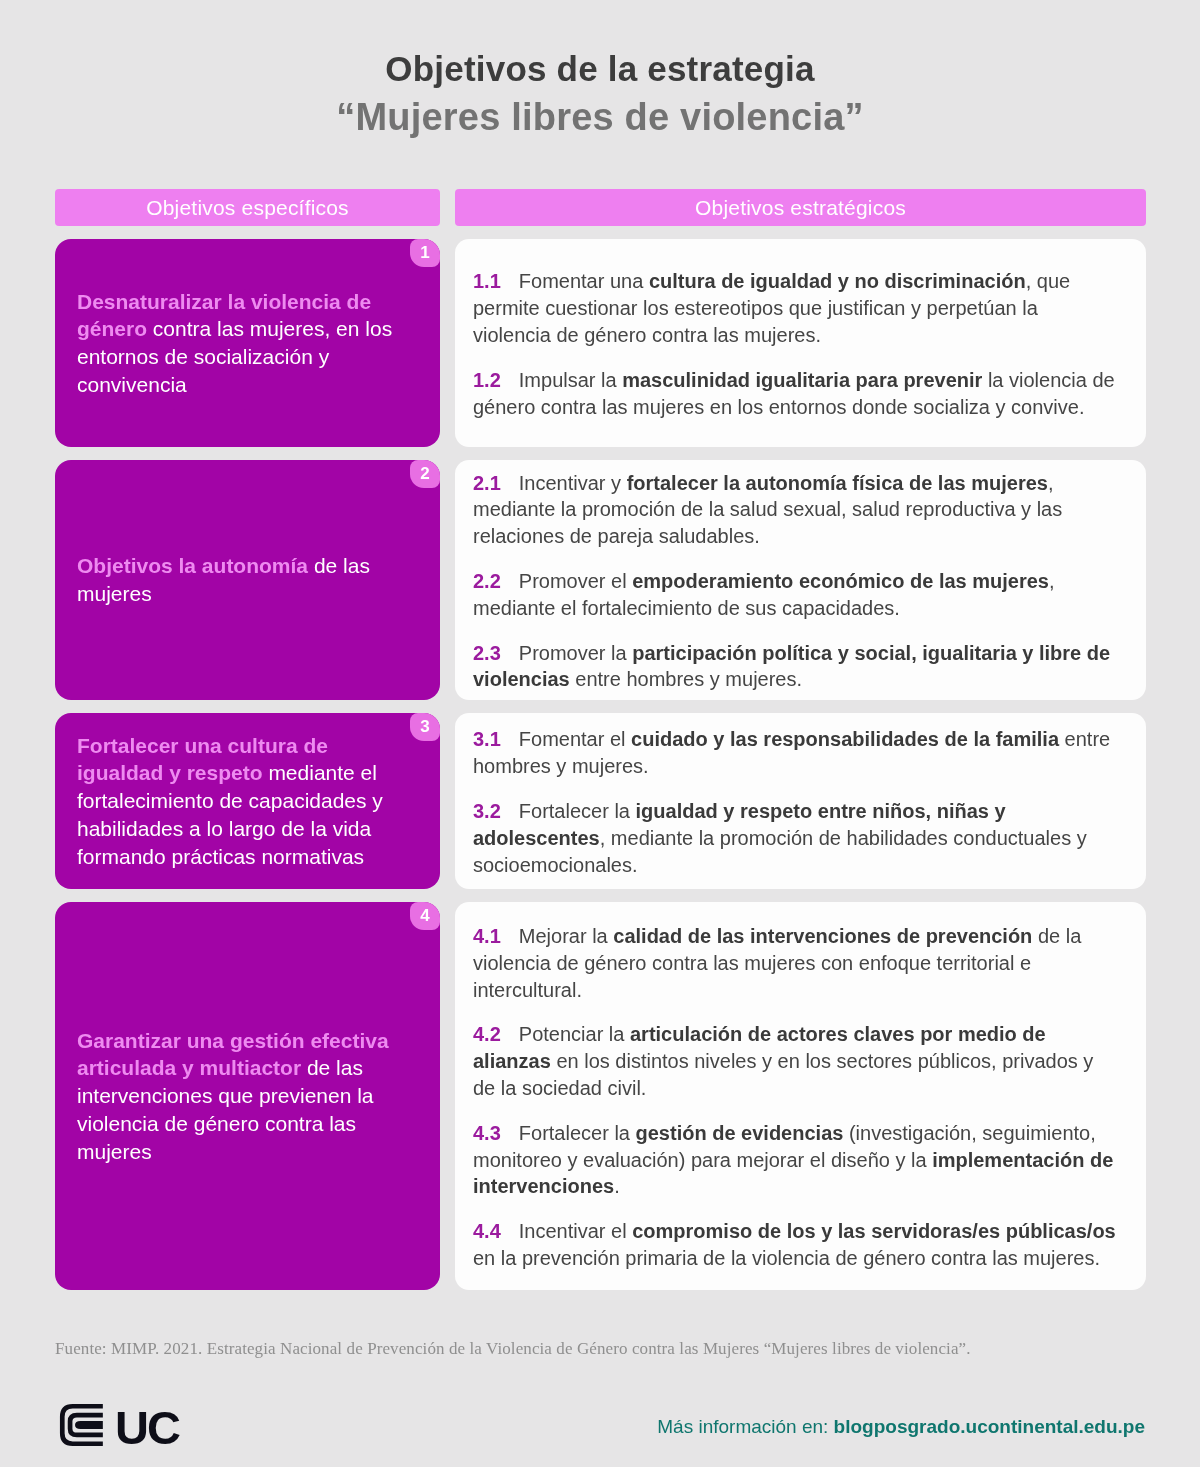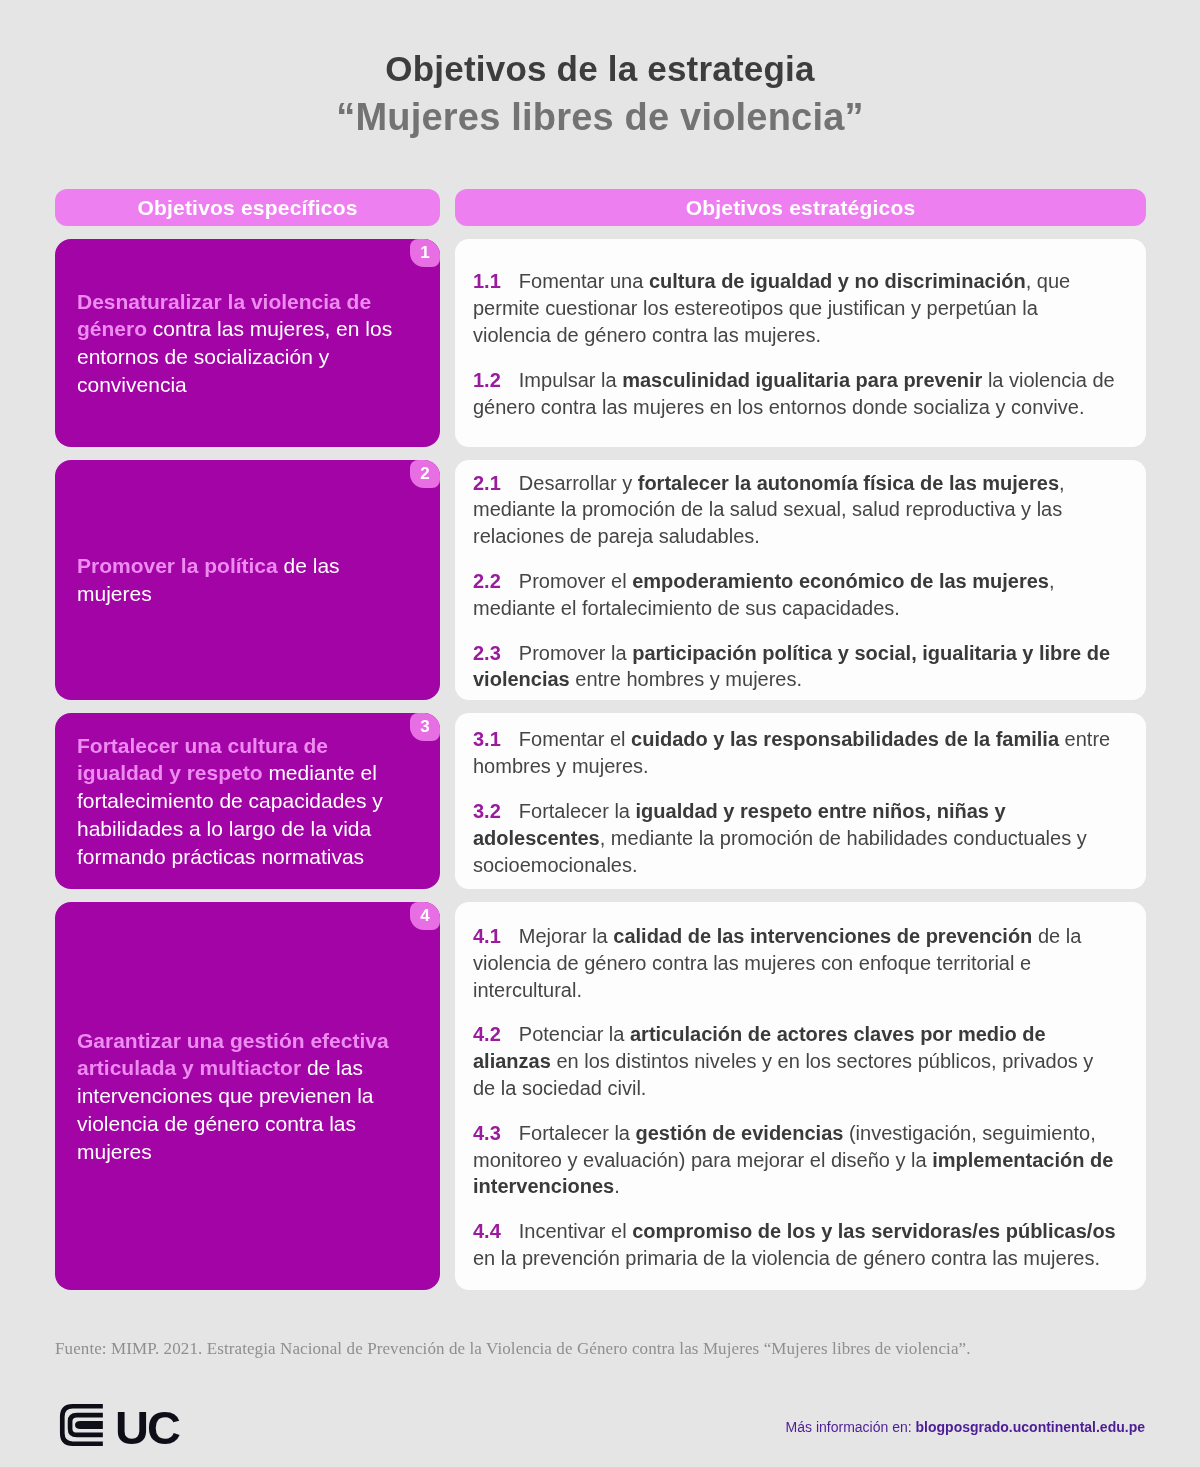"Objetivos específicos" .col-header { border-radius: 12px -> 4px; font-weight: 700 -> 400 }
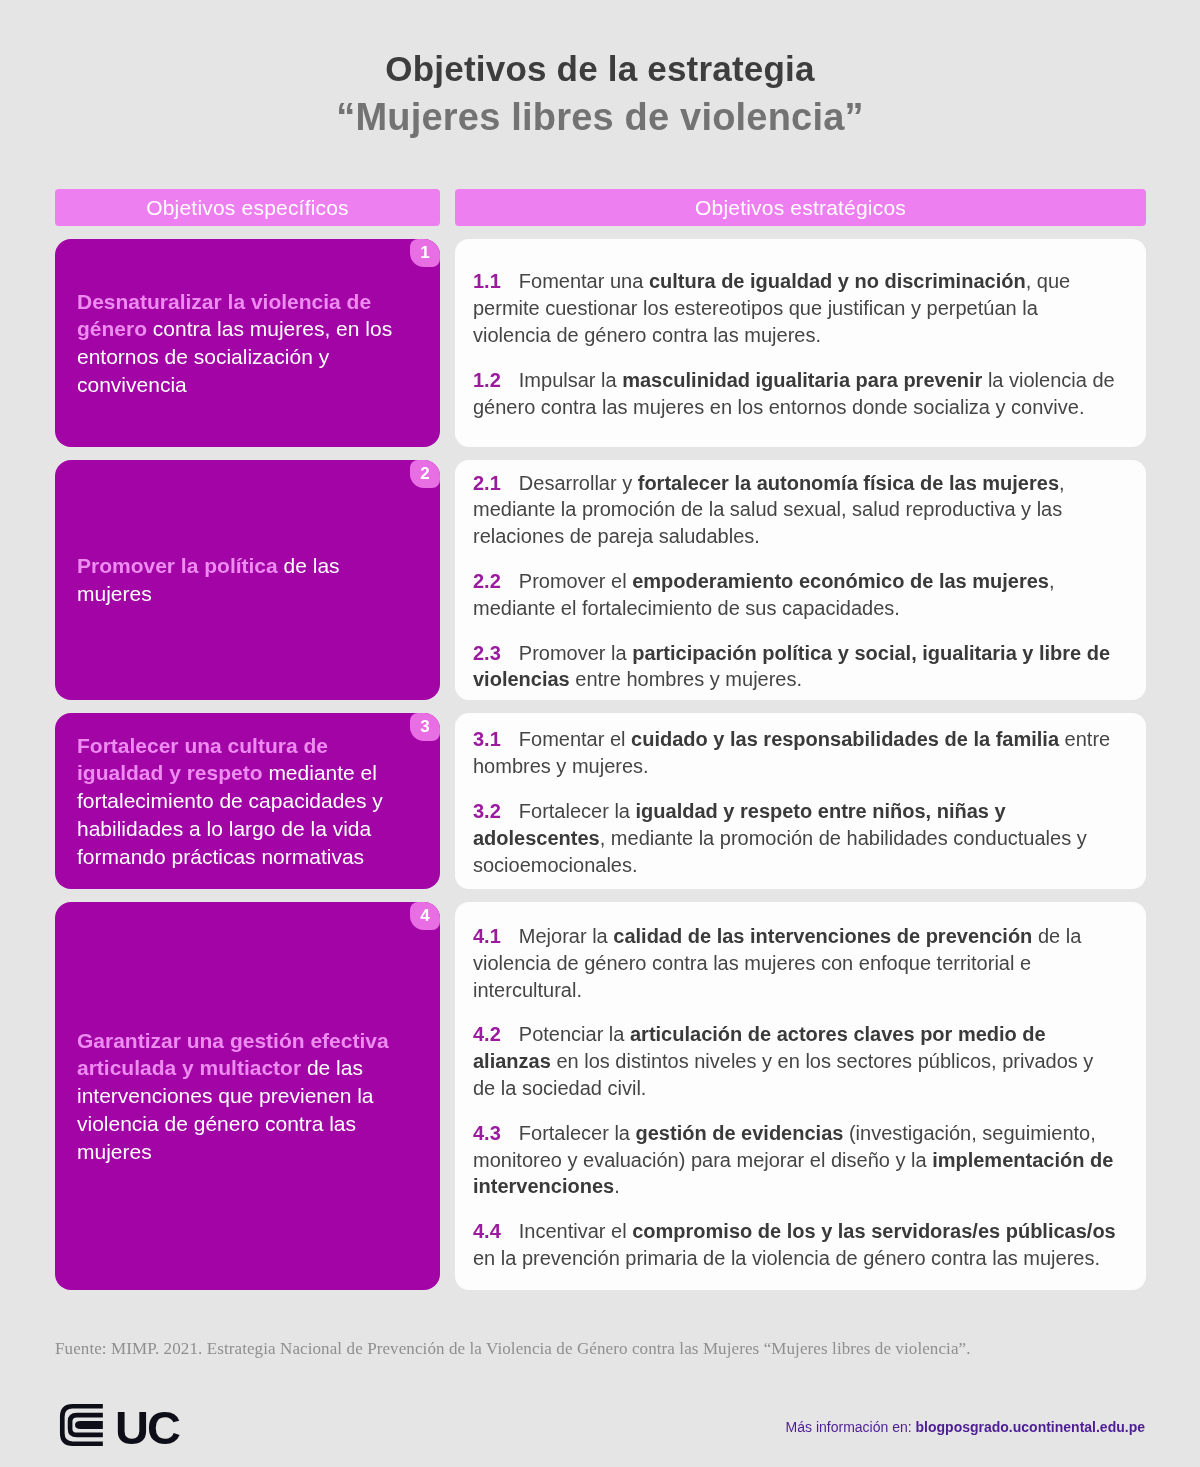"Desarrollar y" span { text: Desarrollar -> Incentivar }
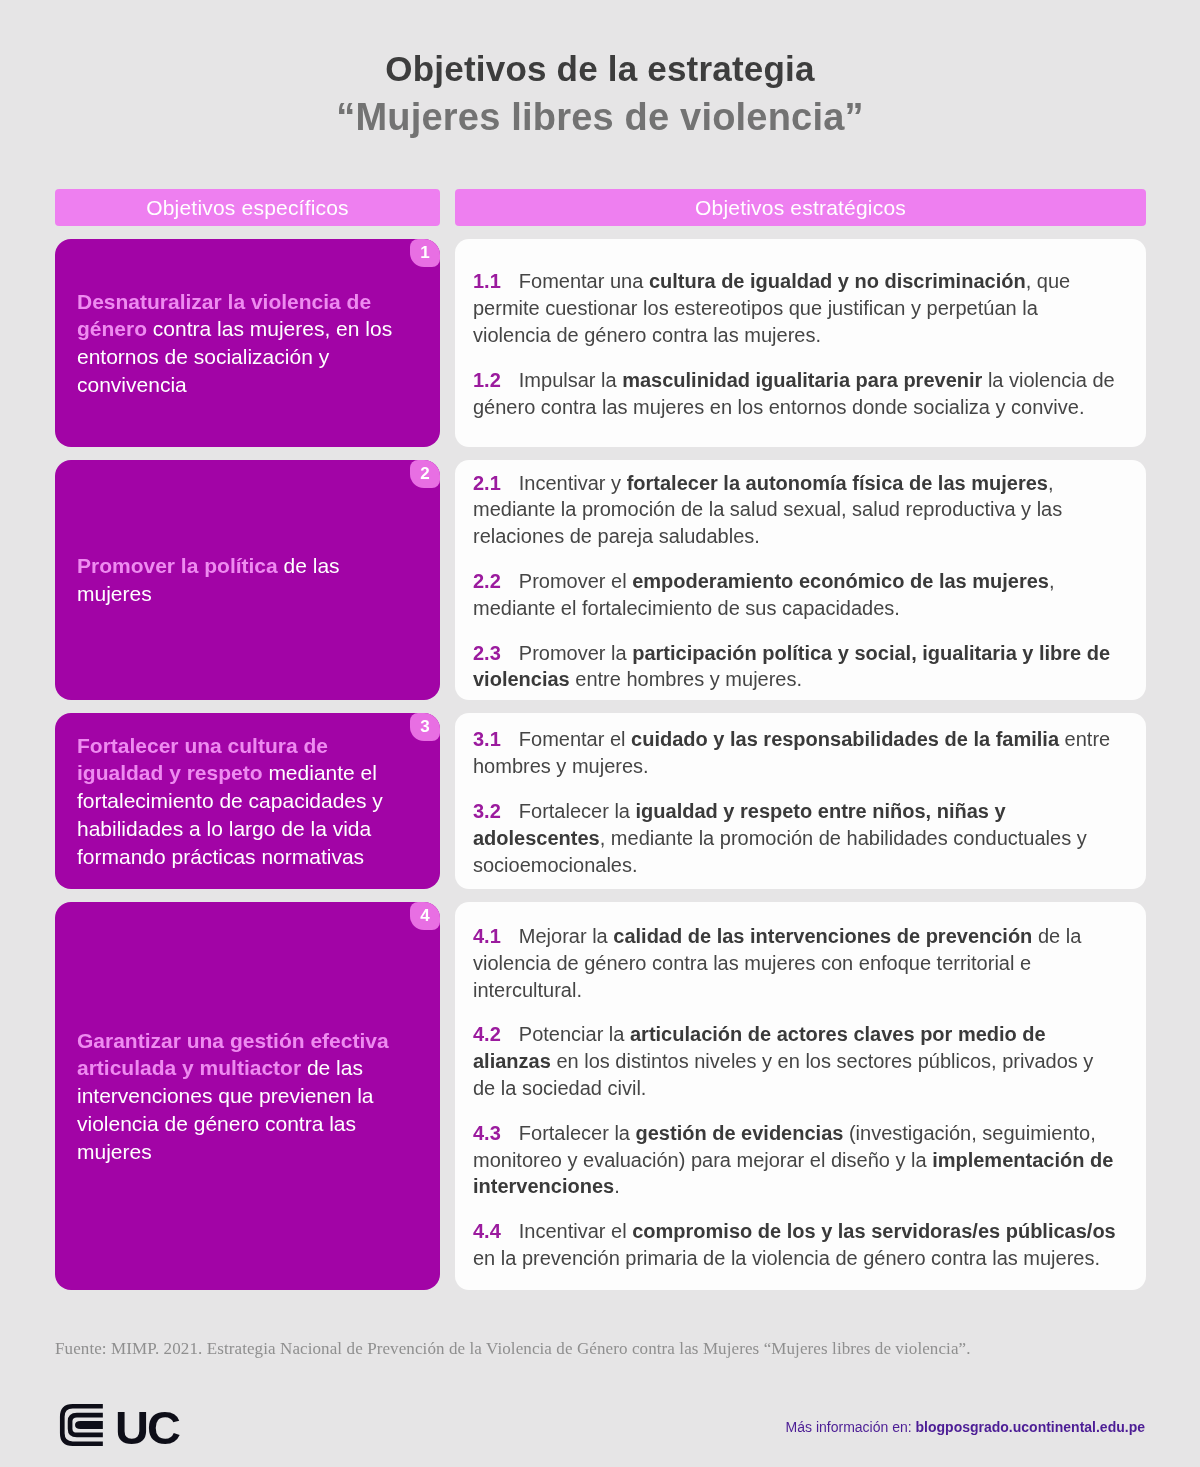"Promover la política" b { text: Promover la política -> Objetivos la autonomía }
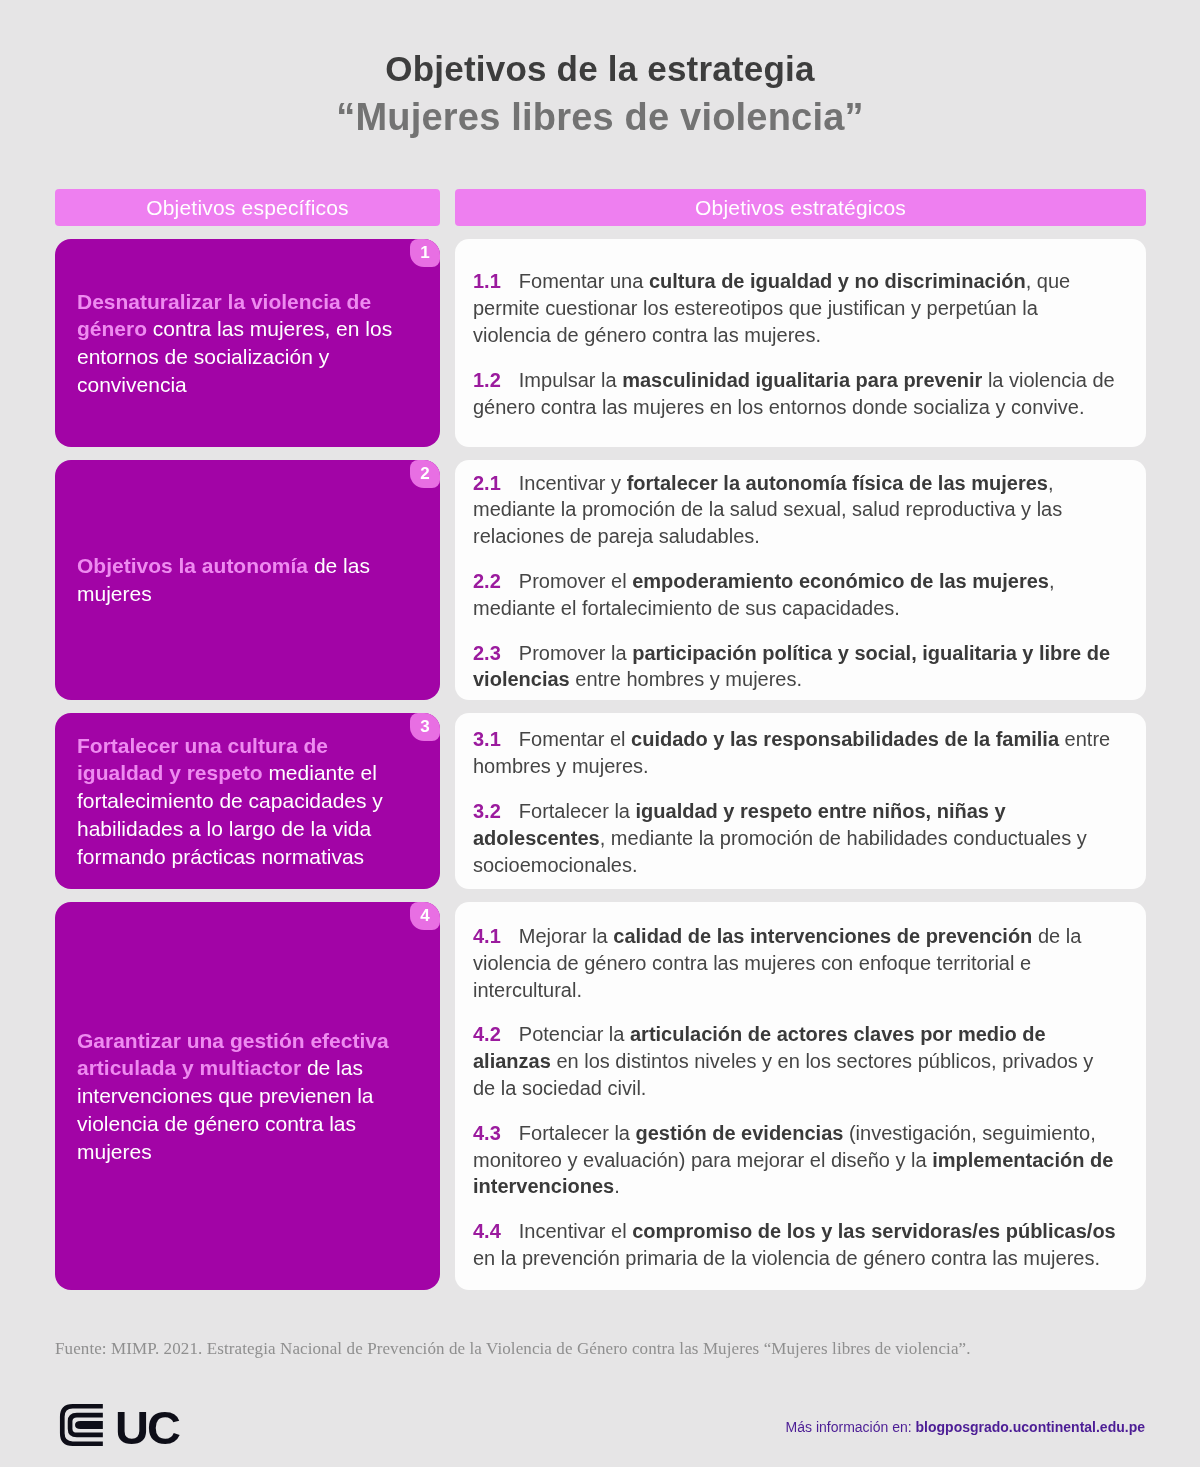"Más información en:" .more-info { color: #4c1d95 -> #0f766e; font-size: 14px -> 19px }
